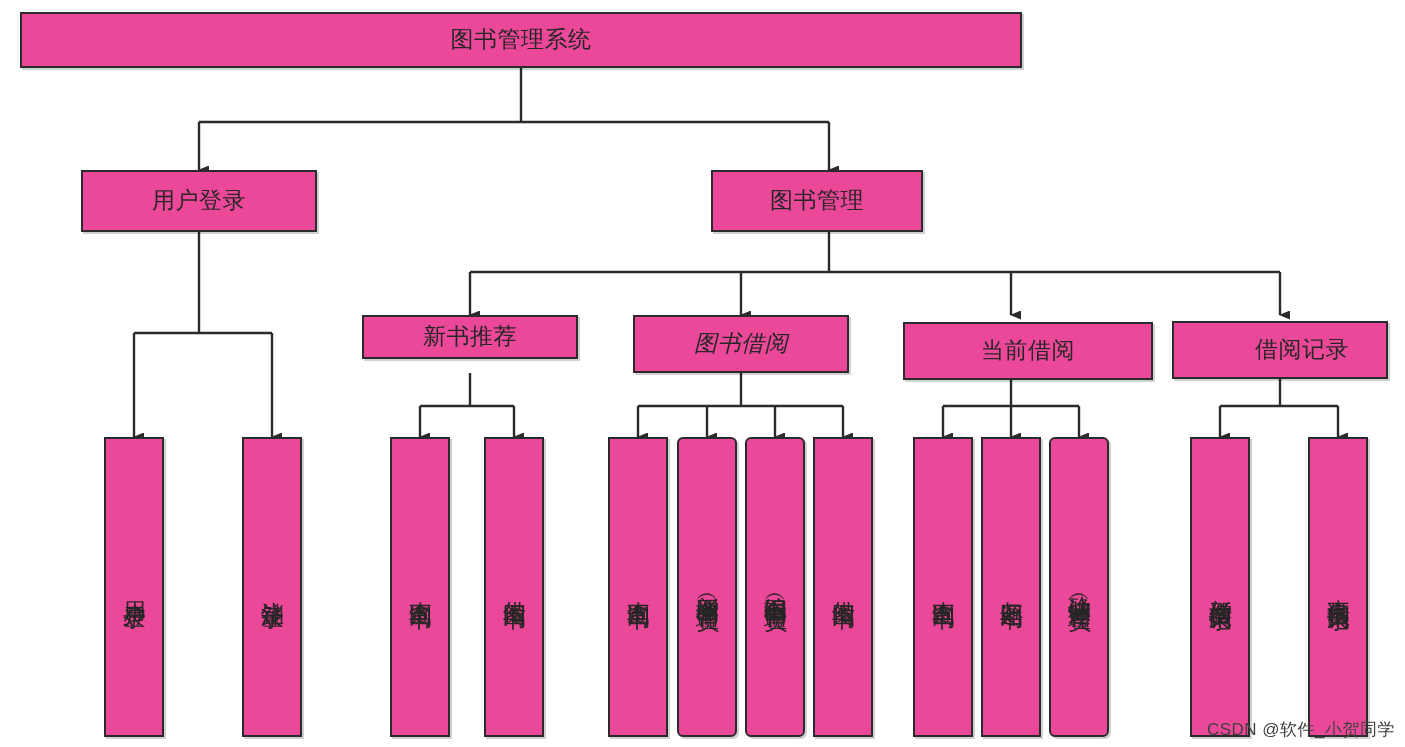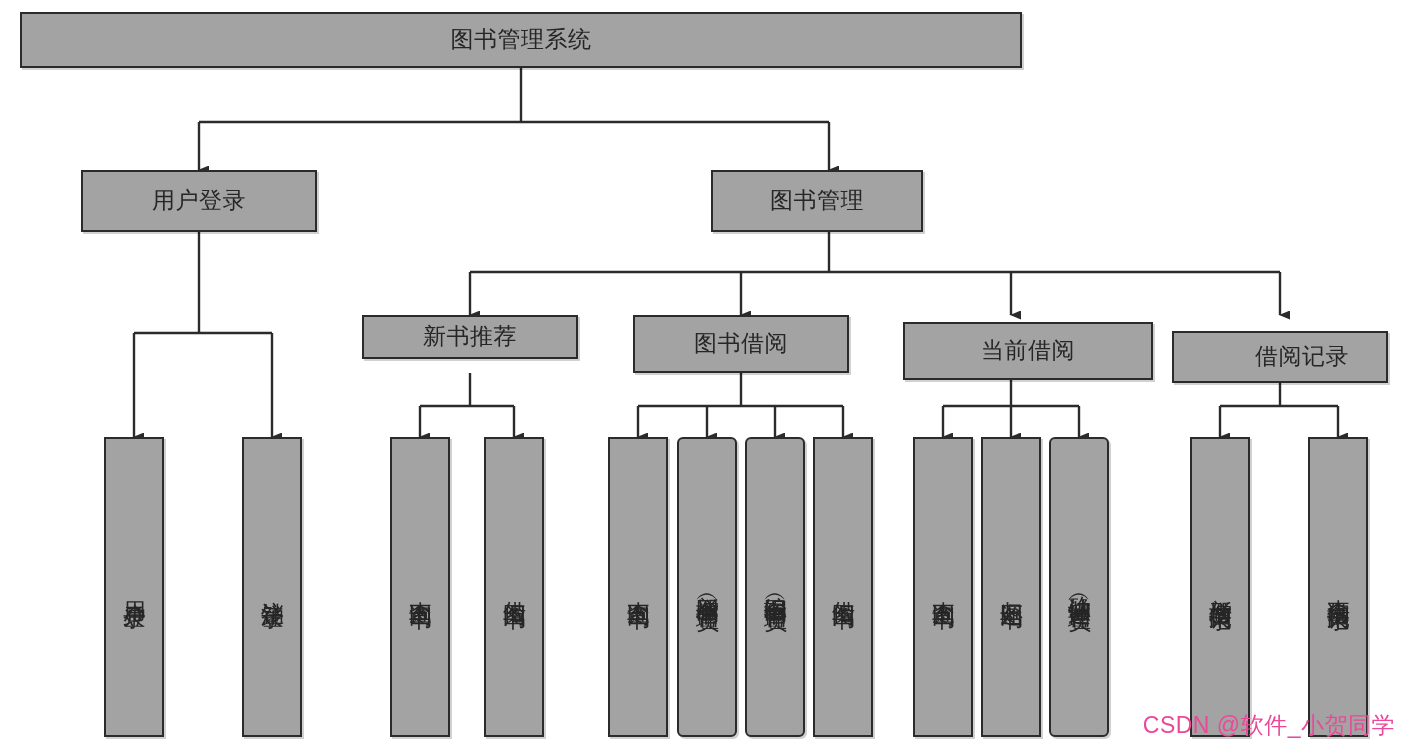"图书管理系统" .node { background: #a3a3a3 -> #ec4899 }
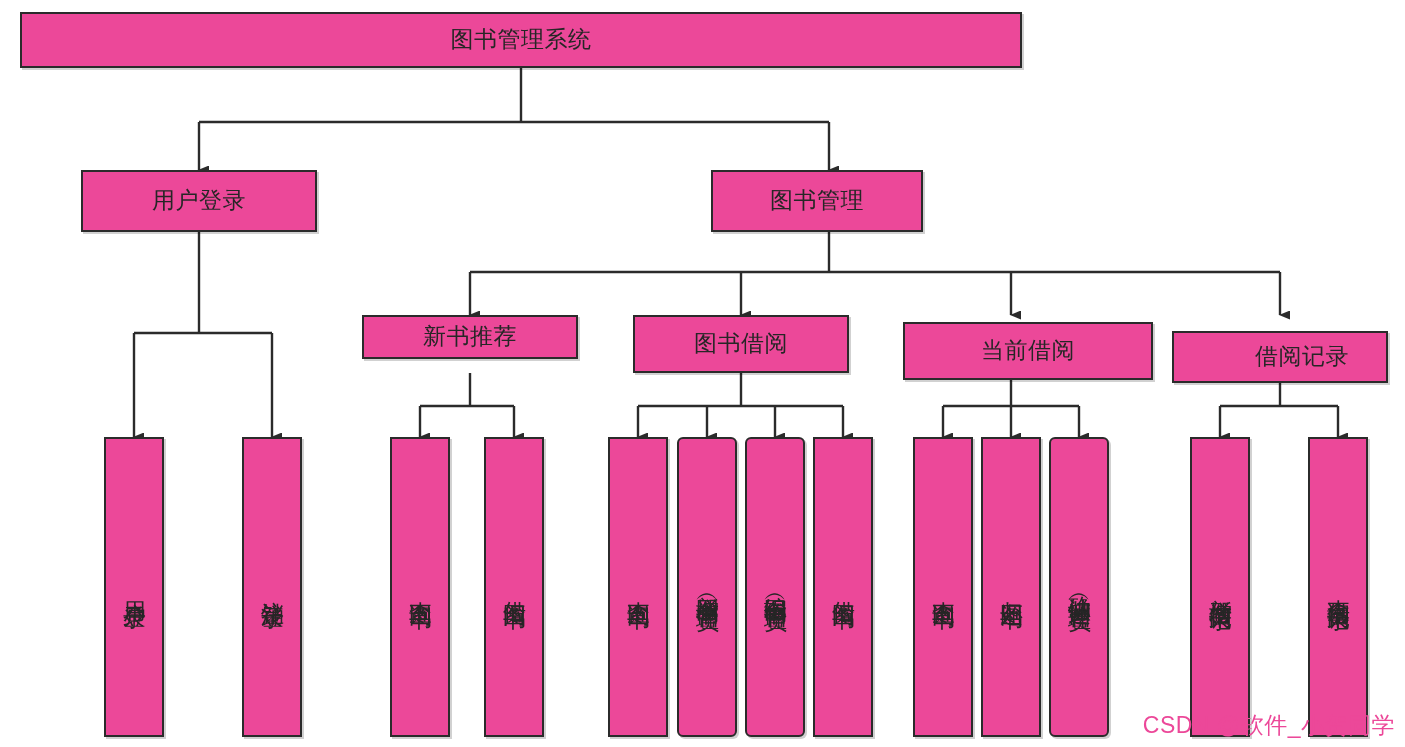"图书借阅" div.node { font-style: none -> italic }
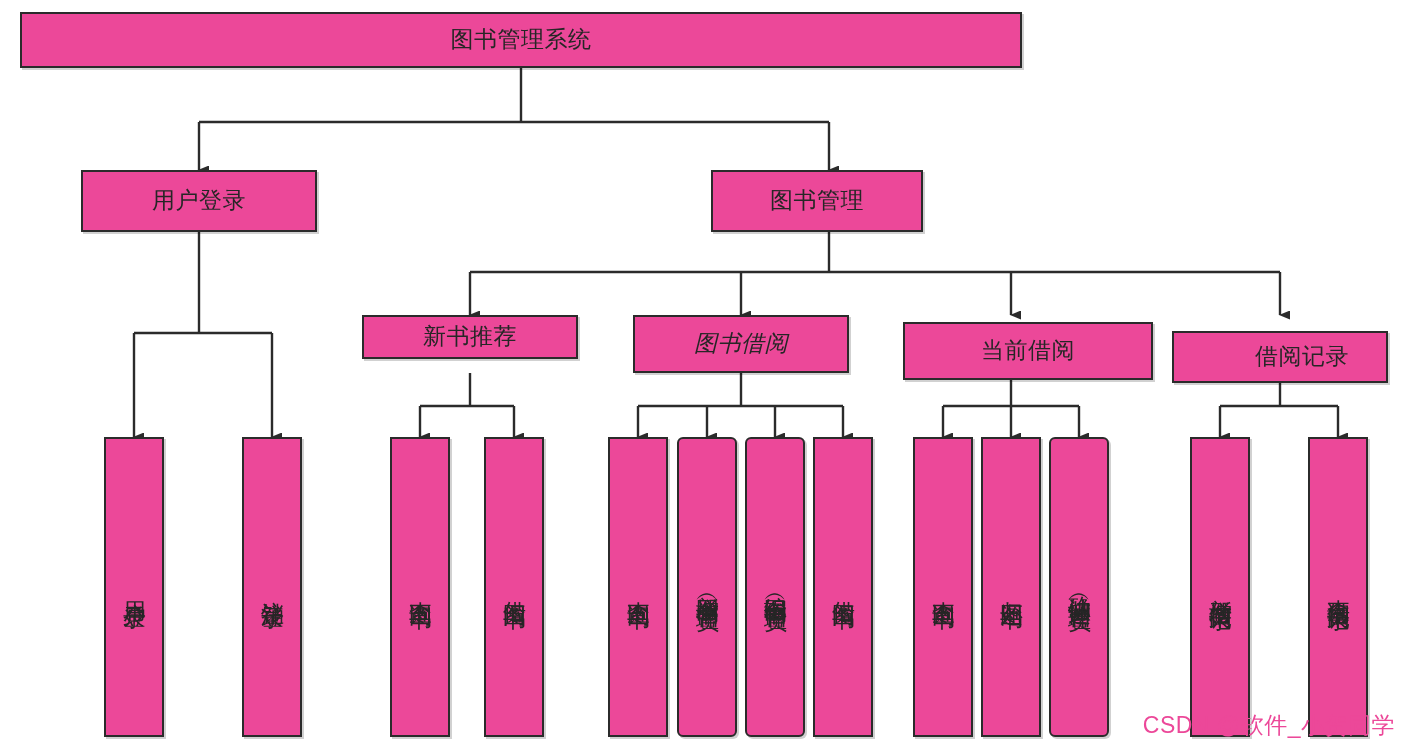"借阅记录" div.node { height: 52px -> 58px; top: 331px -> 321px }
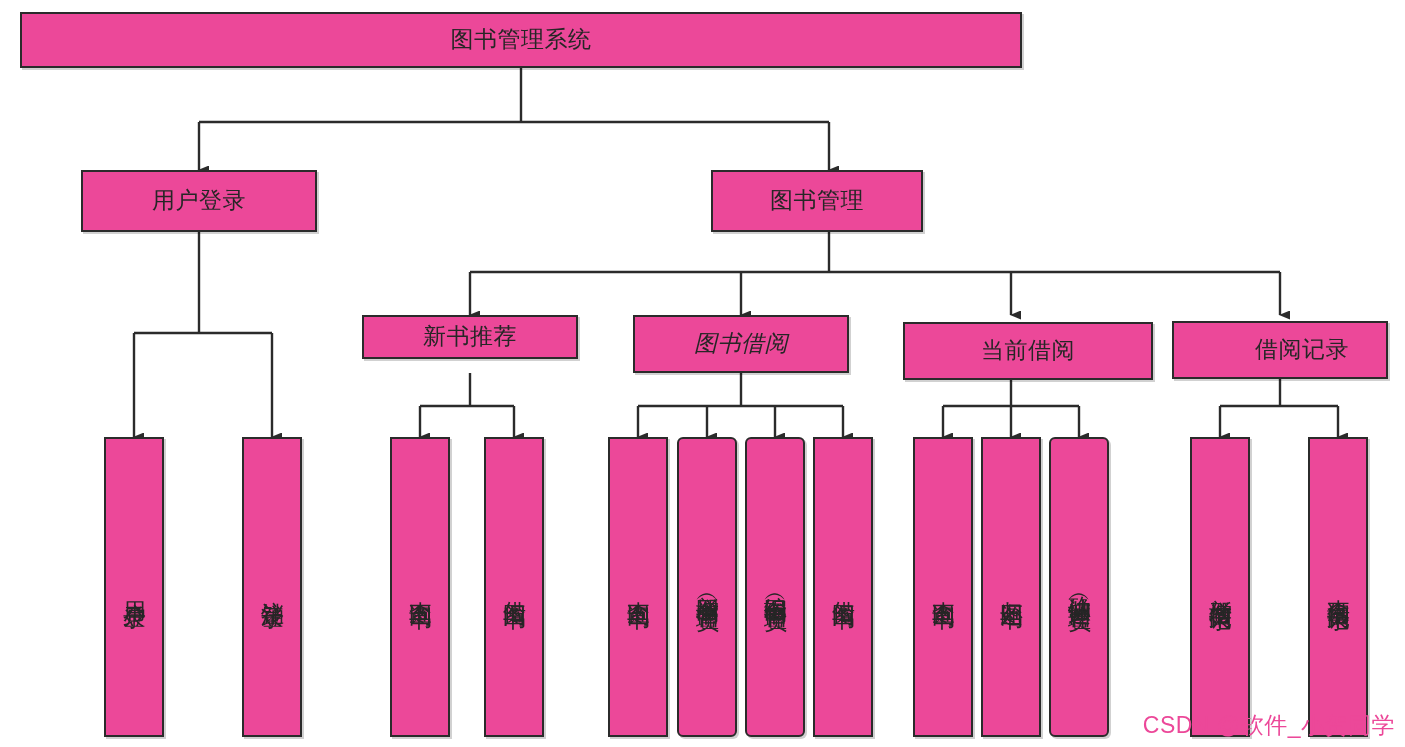"CSDN @软件_小贺同学" #watermark { color: #ec4899 -> #404040; font-size: 23px -> 17px }
